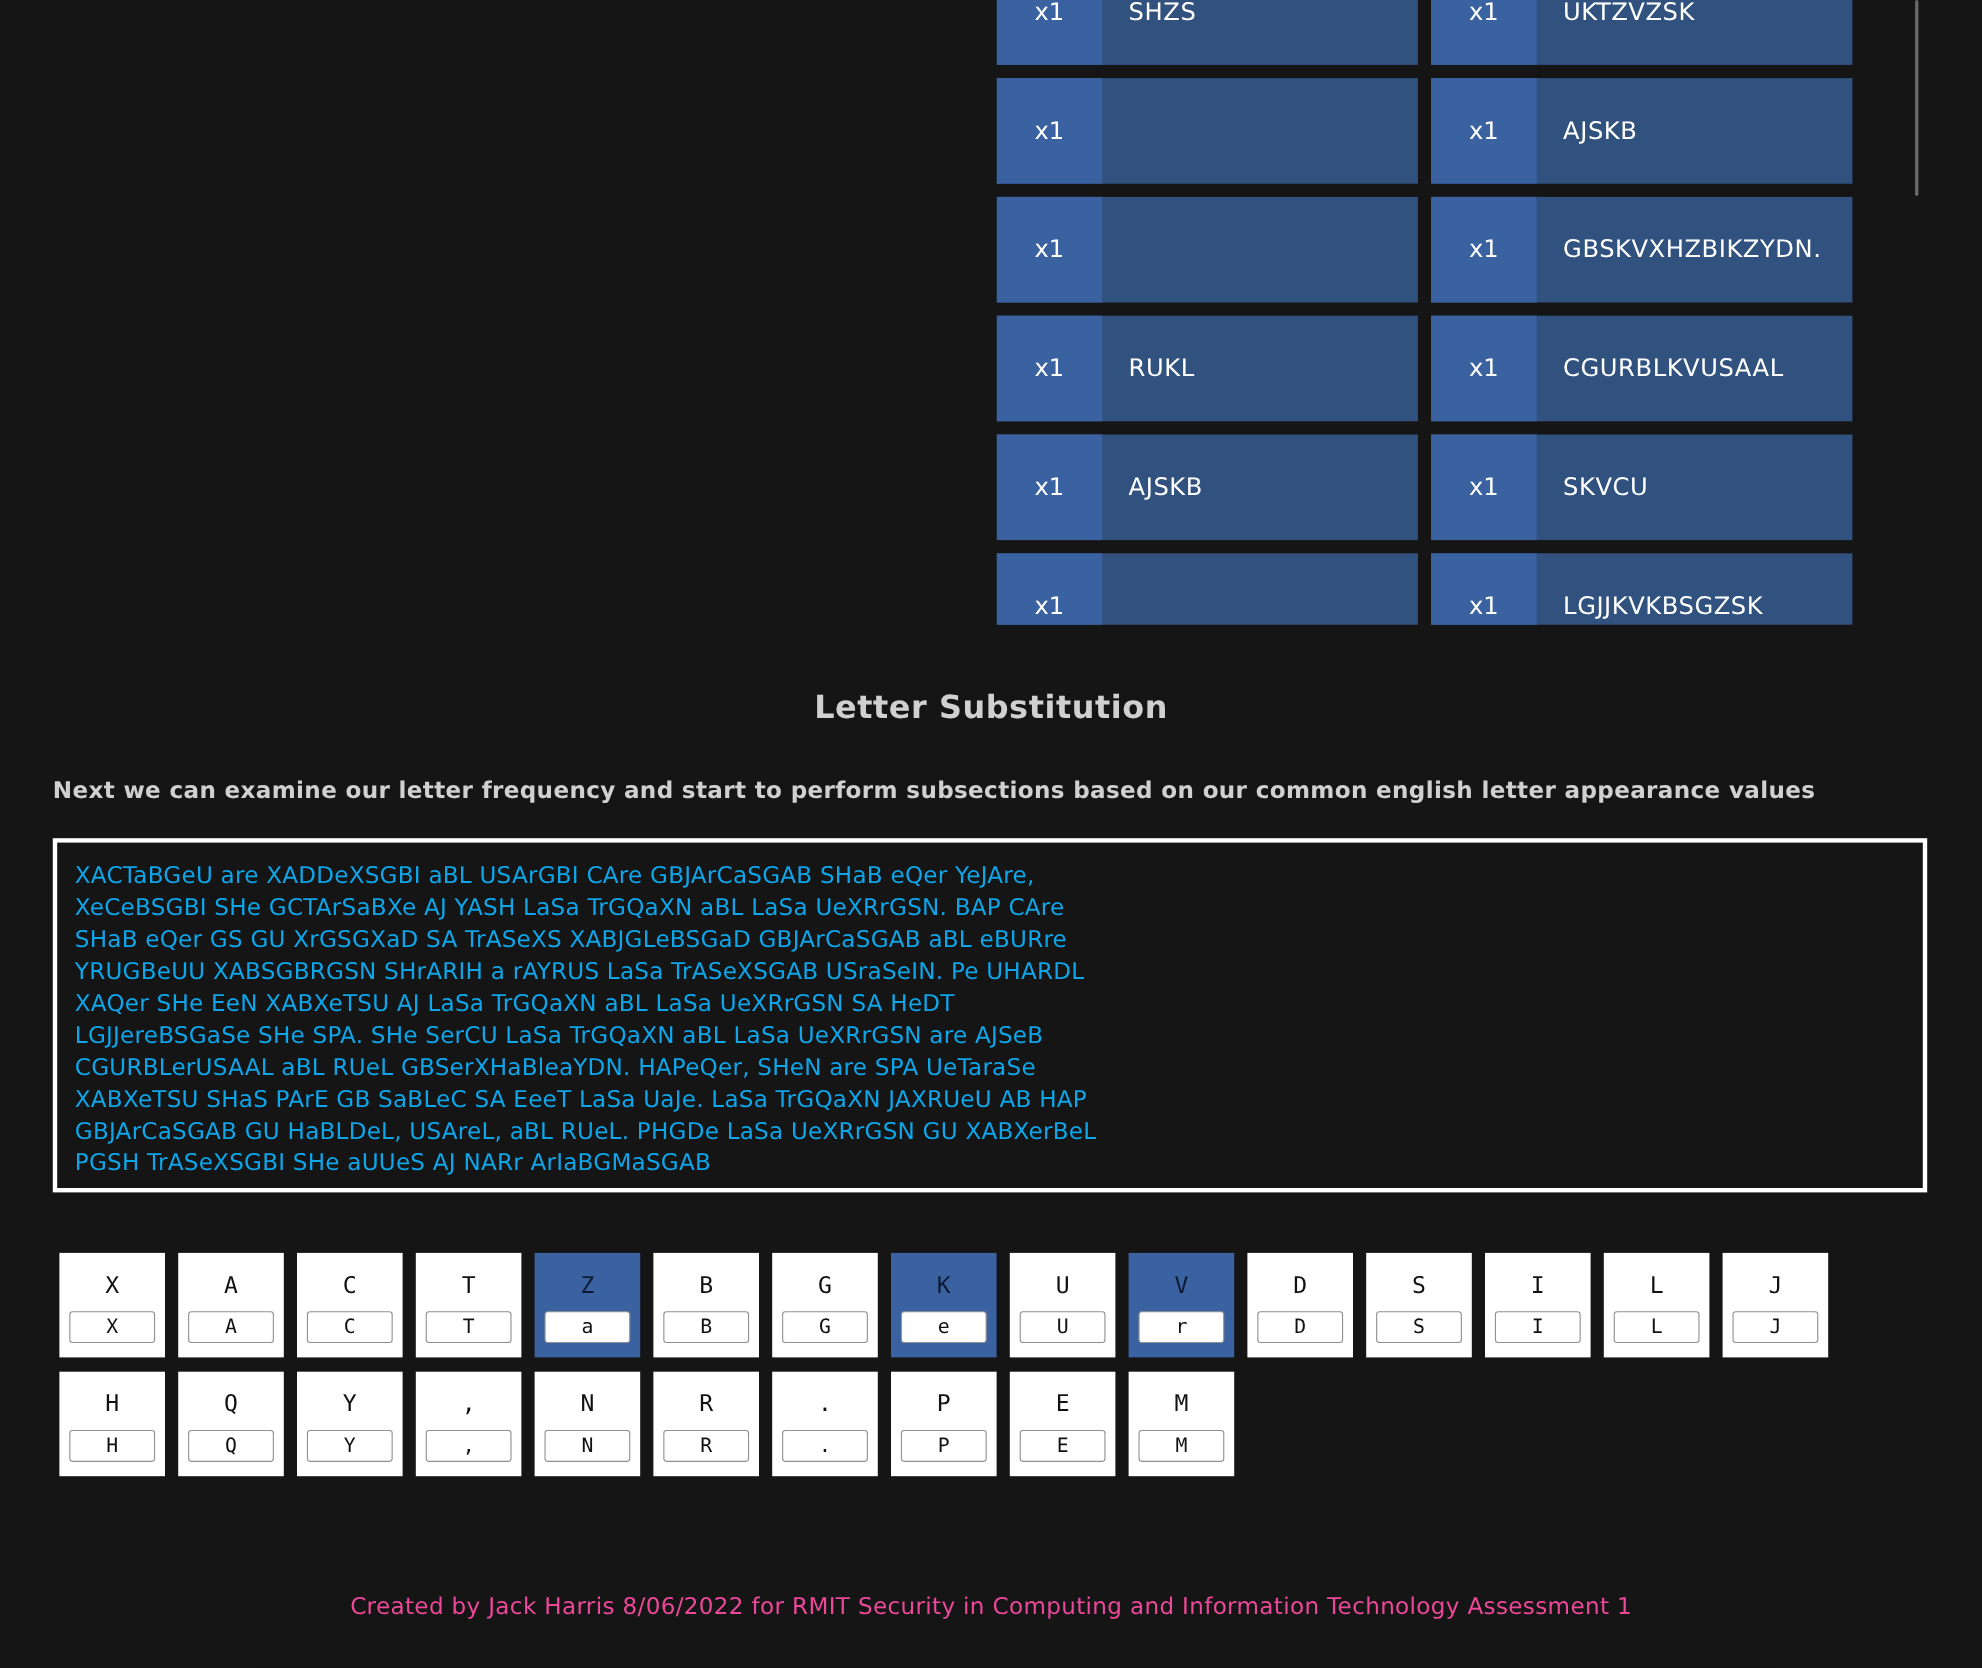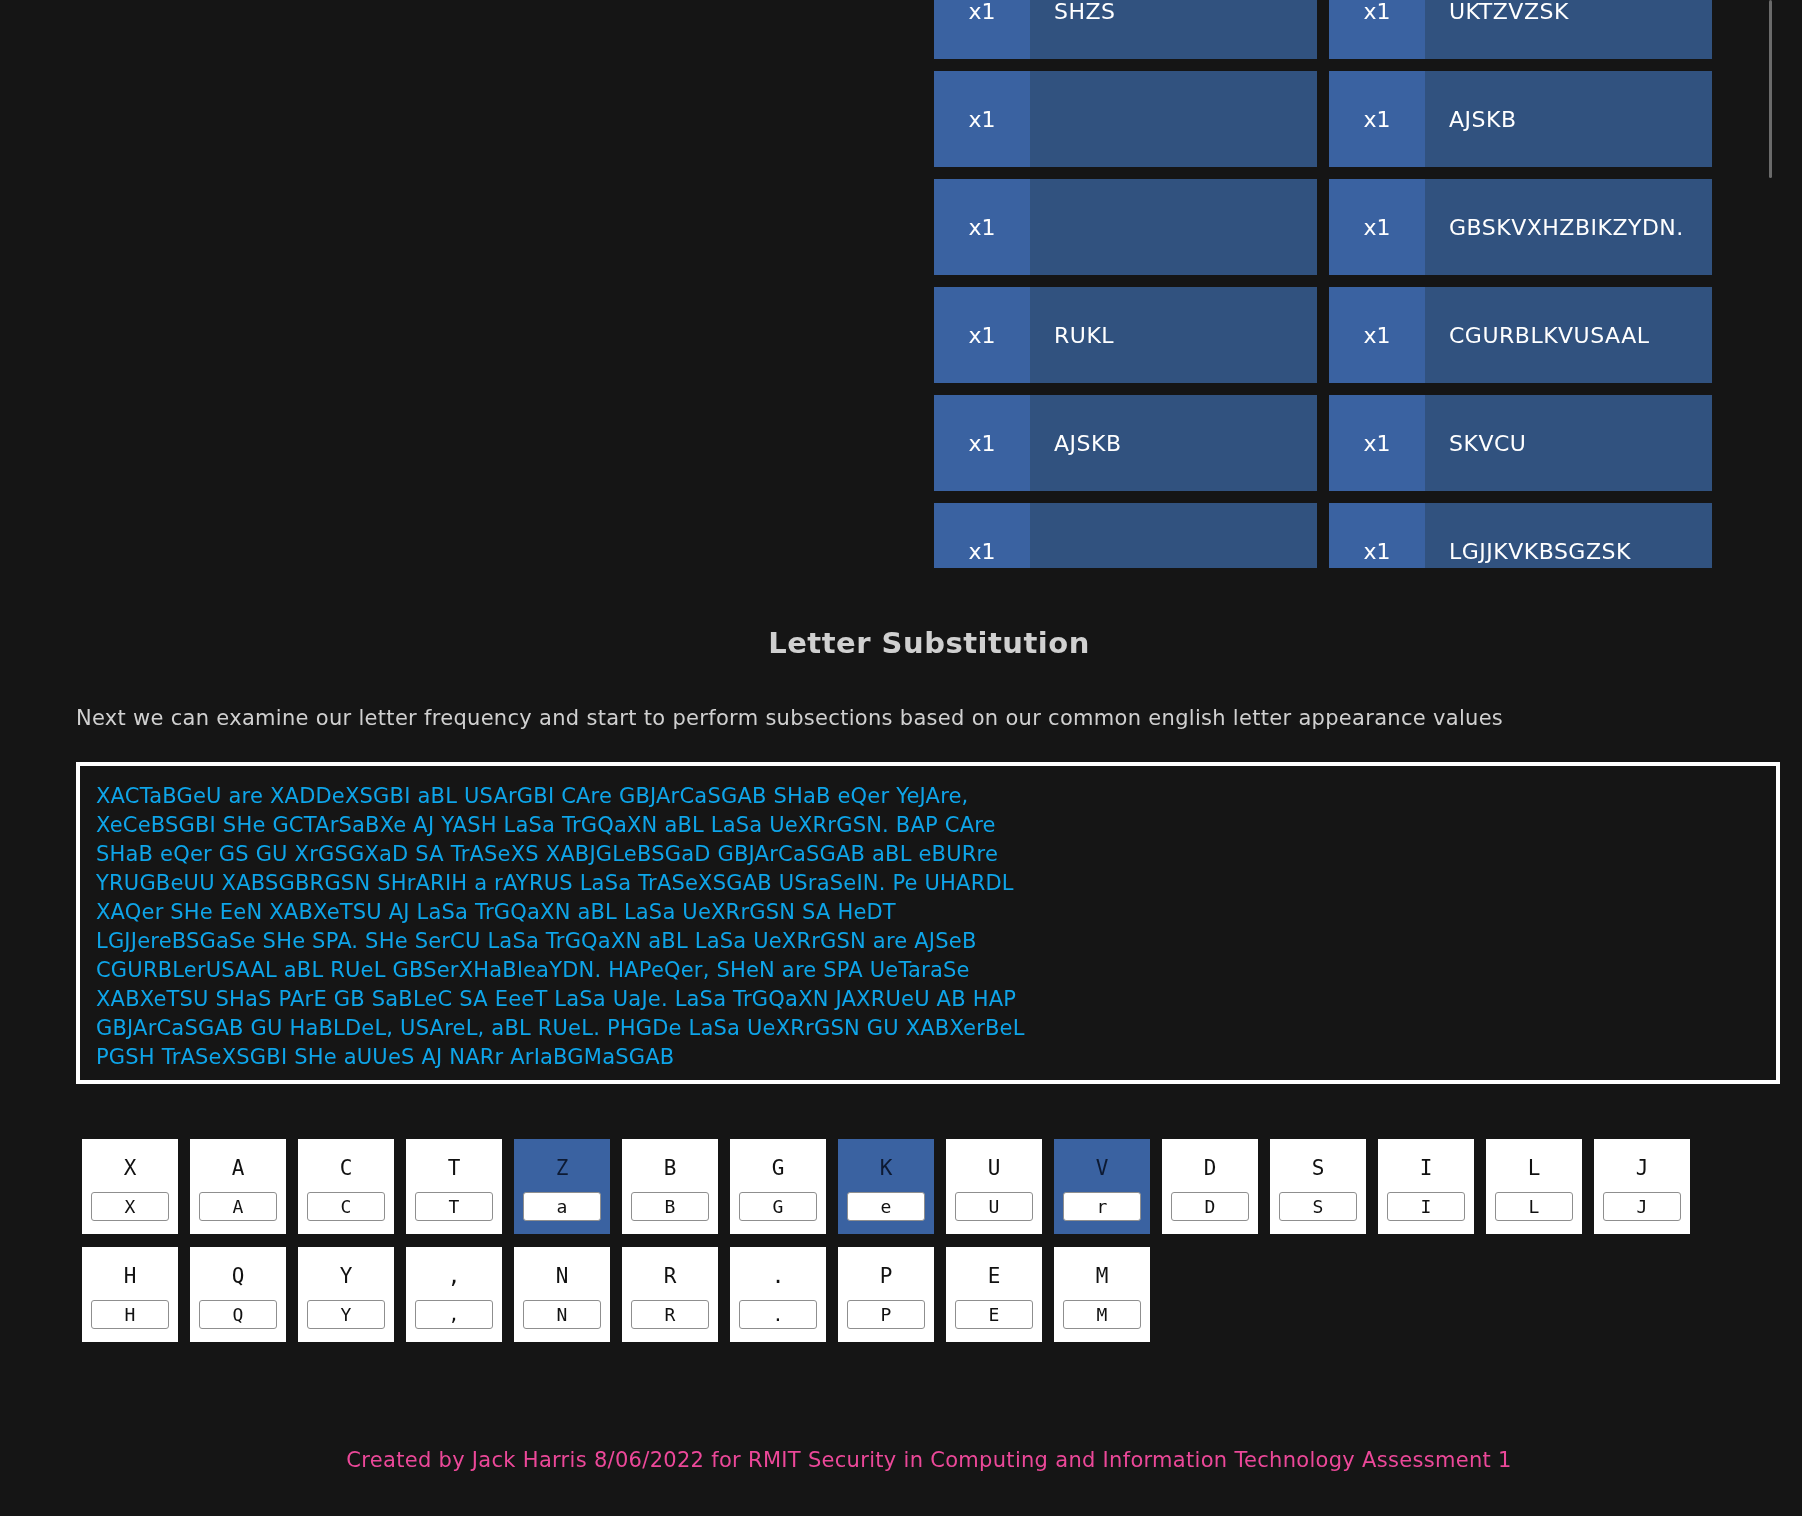"x1" .page { margin-left: 28px -> none }
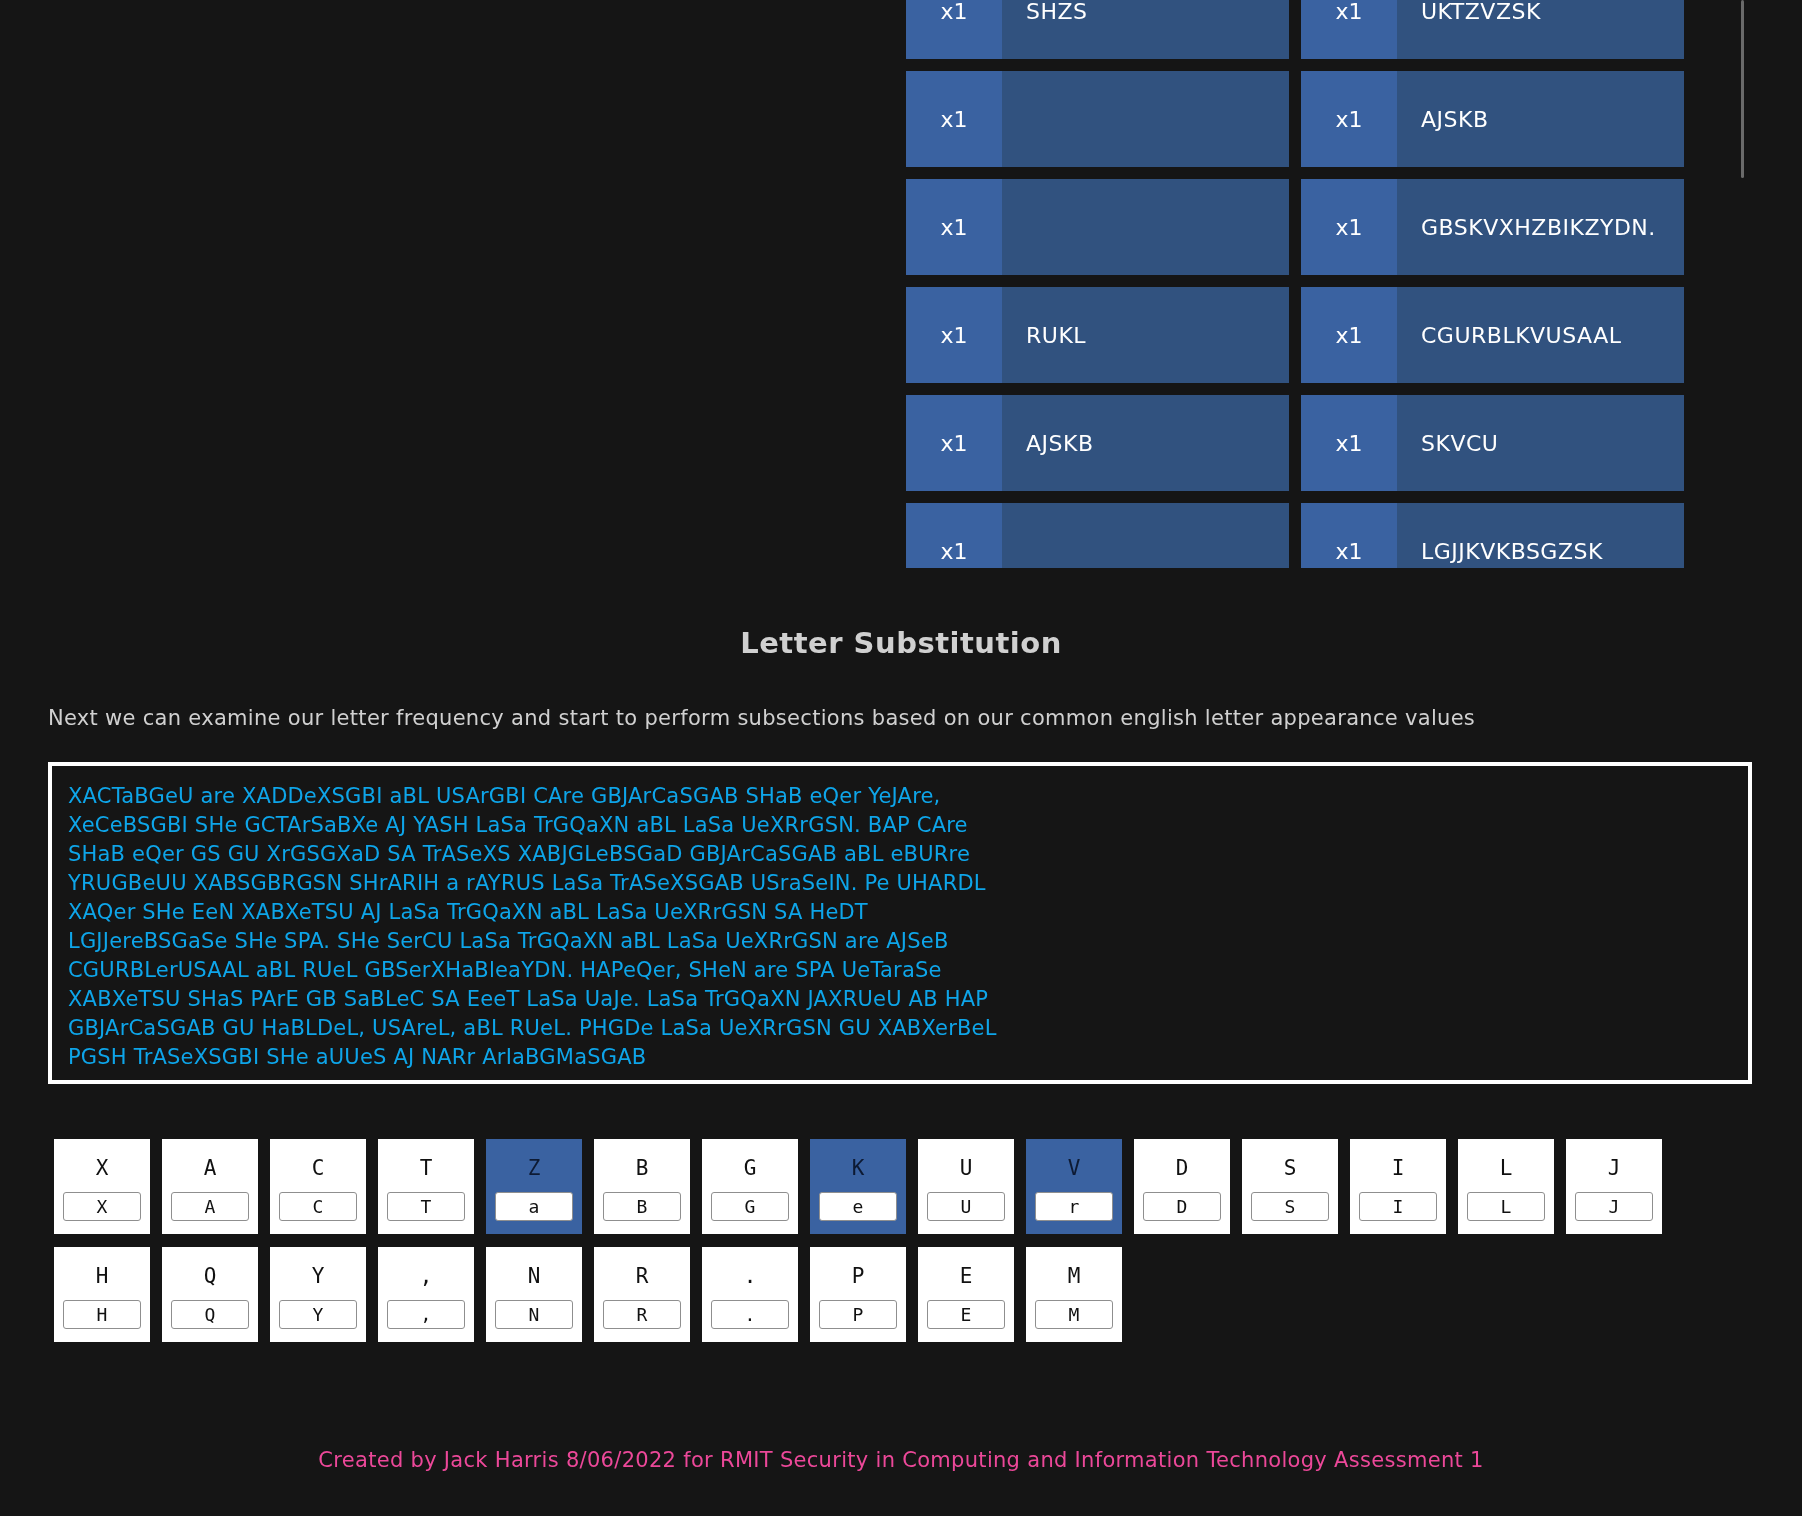"Next we can examine our" p.section-desc { font-weight: none -> bold }
